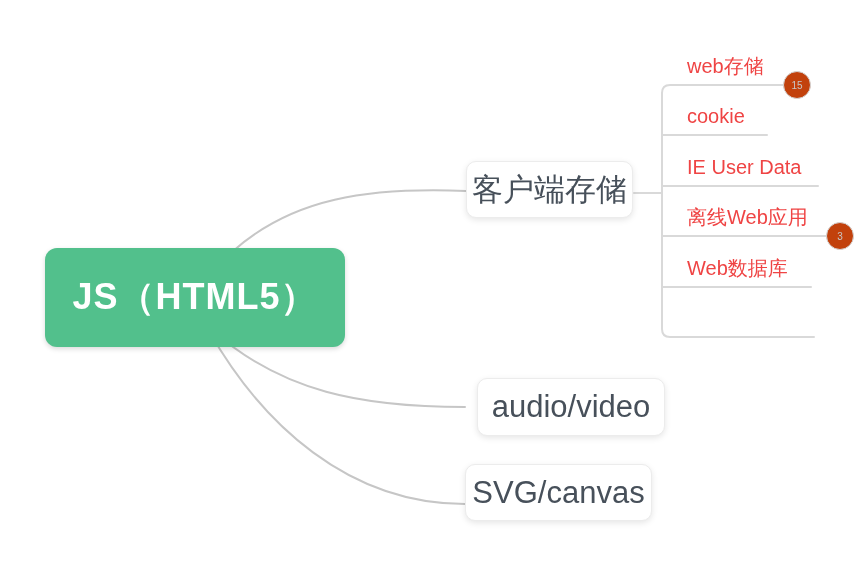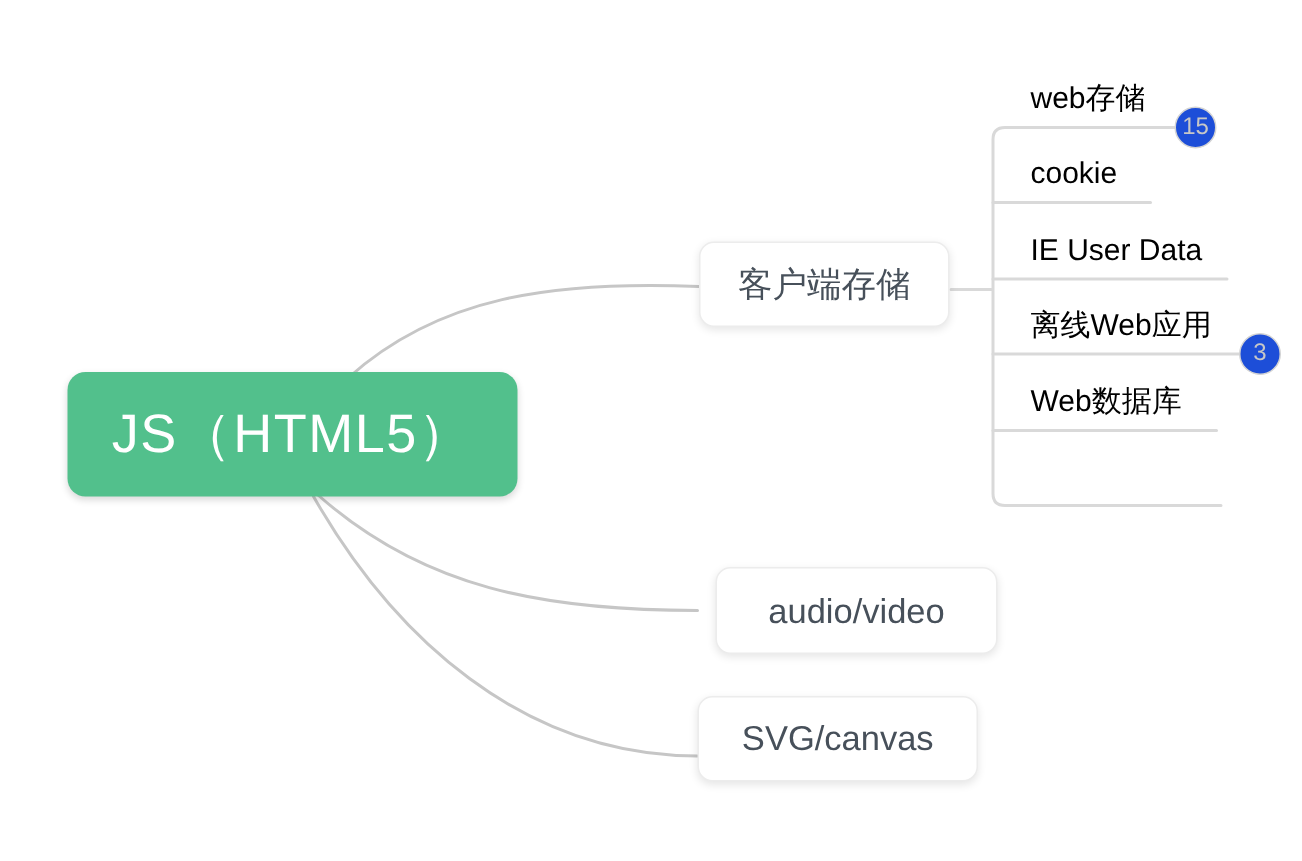"web存储" .leaf { color: #000000 -> #ef4444 }
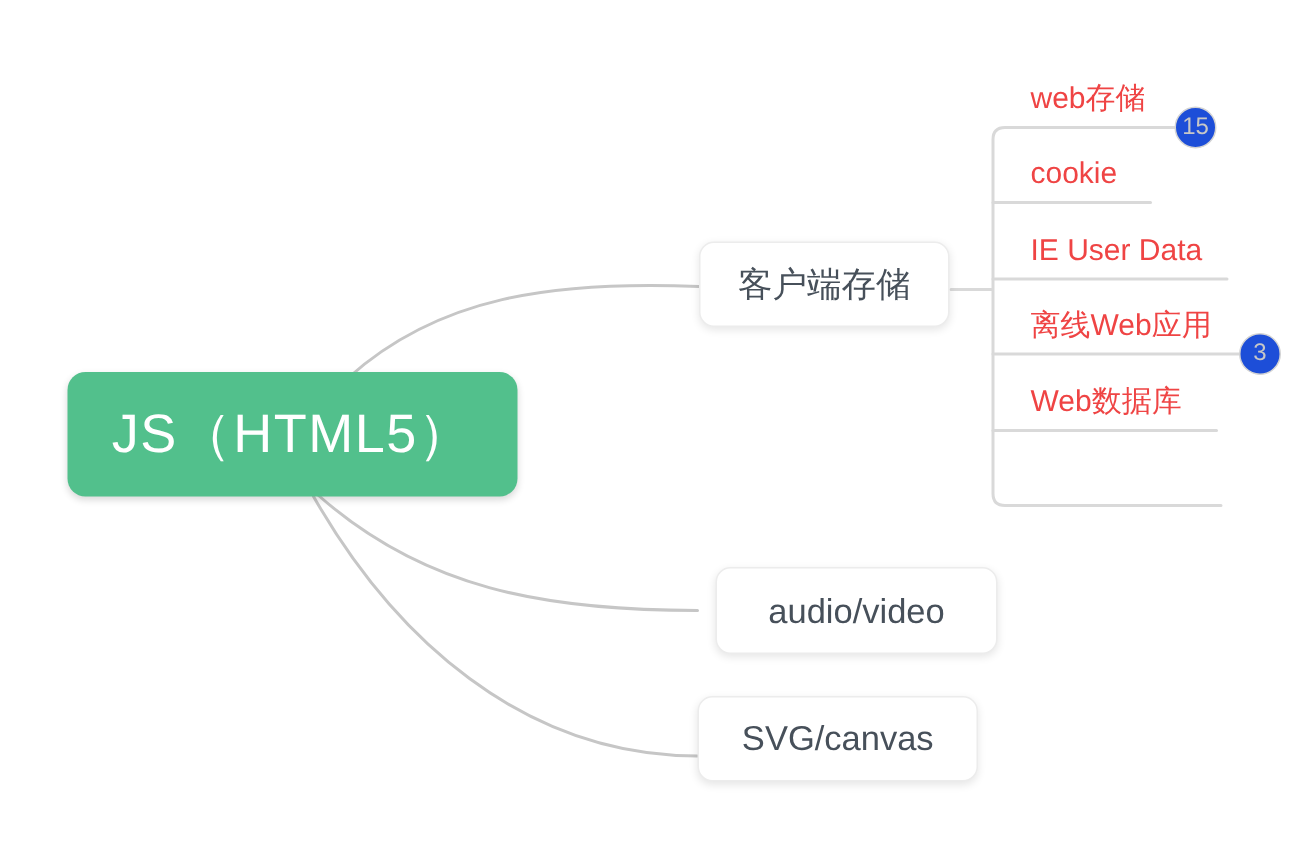"15" .badge { background: #1d4ed8 -> #c2410c; font-size: 16px -> 10px }
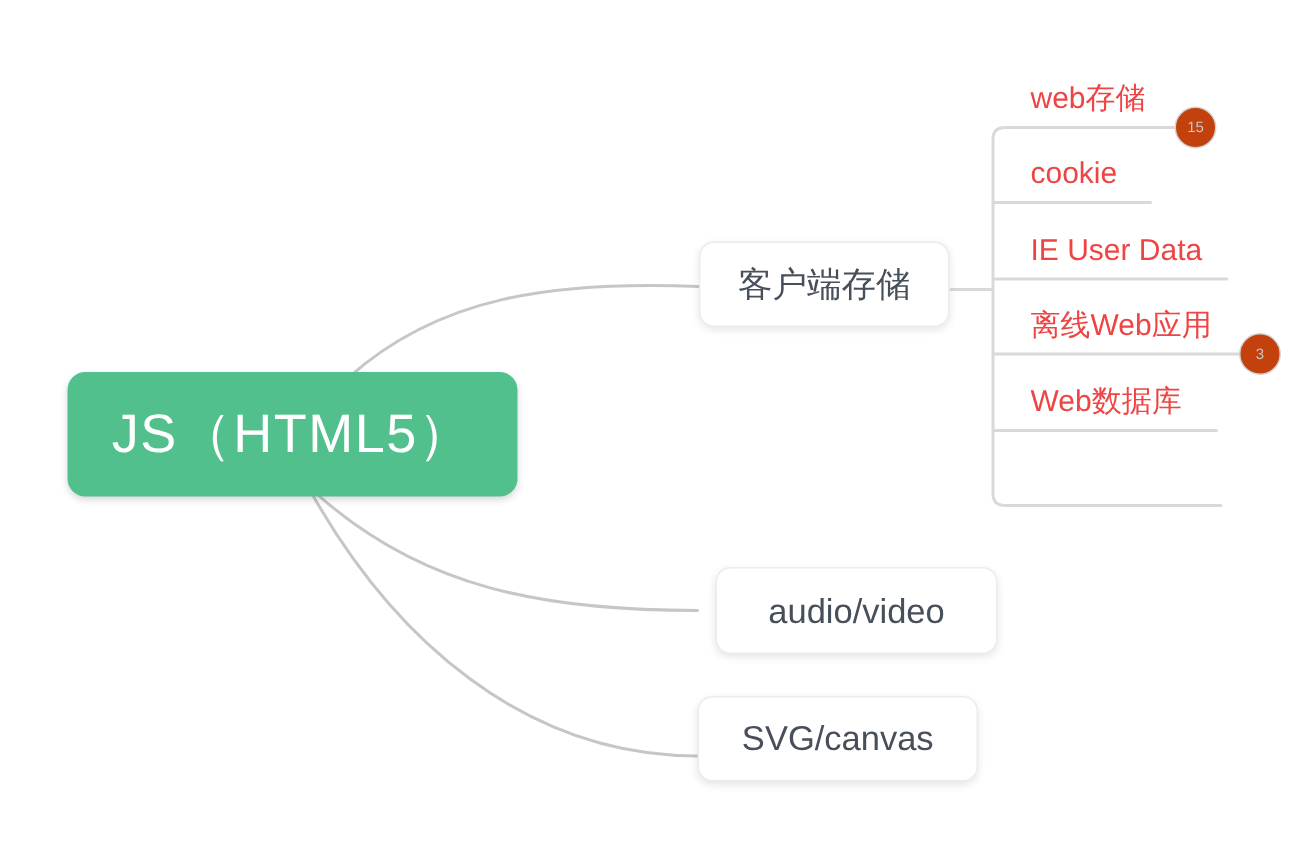"客户端存储" .node.box { font-size: 23px -> 31px }
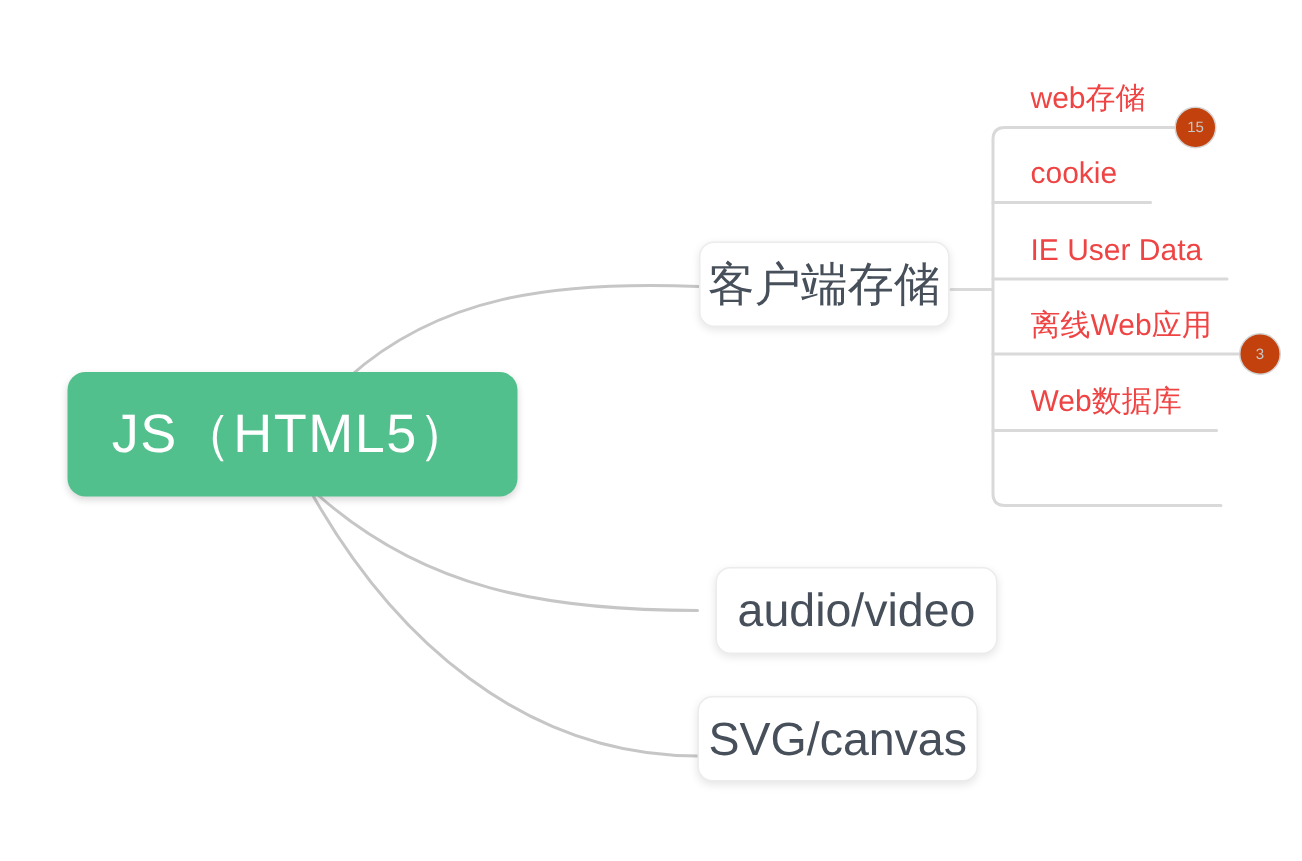"JS（HTML5）" .node.root { font-weight: none -> bold; height: 83px -> 99px }
